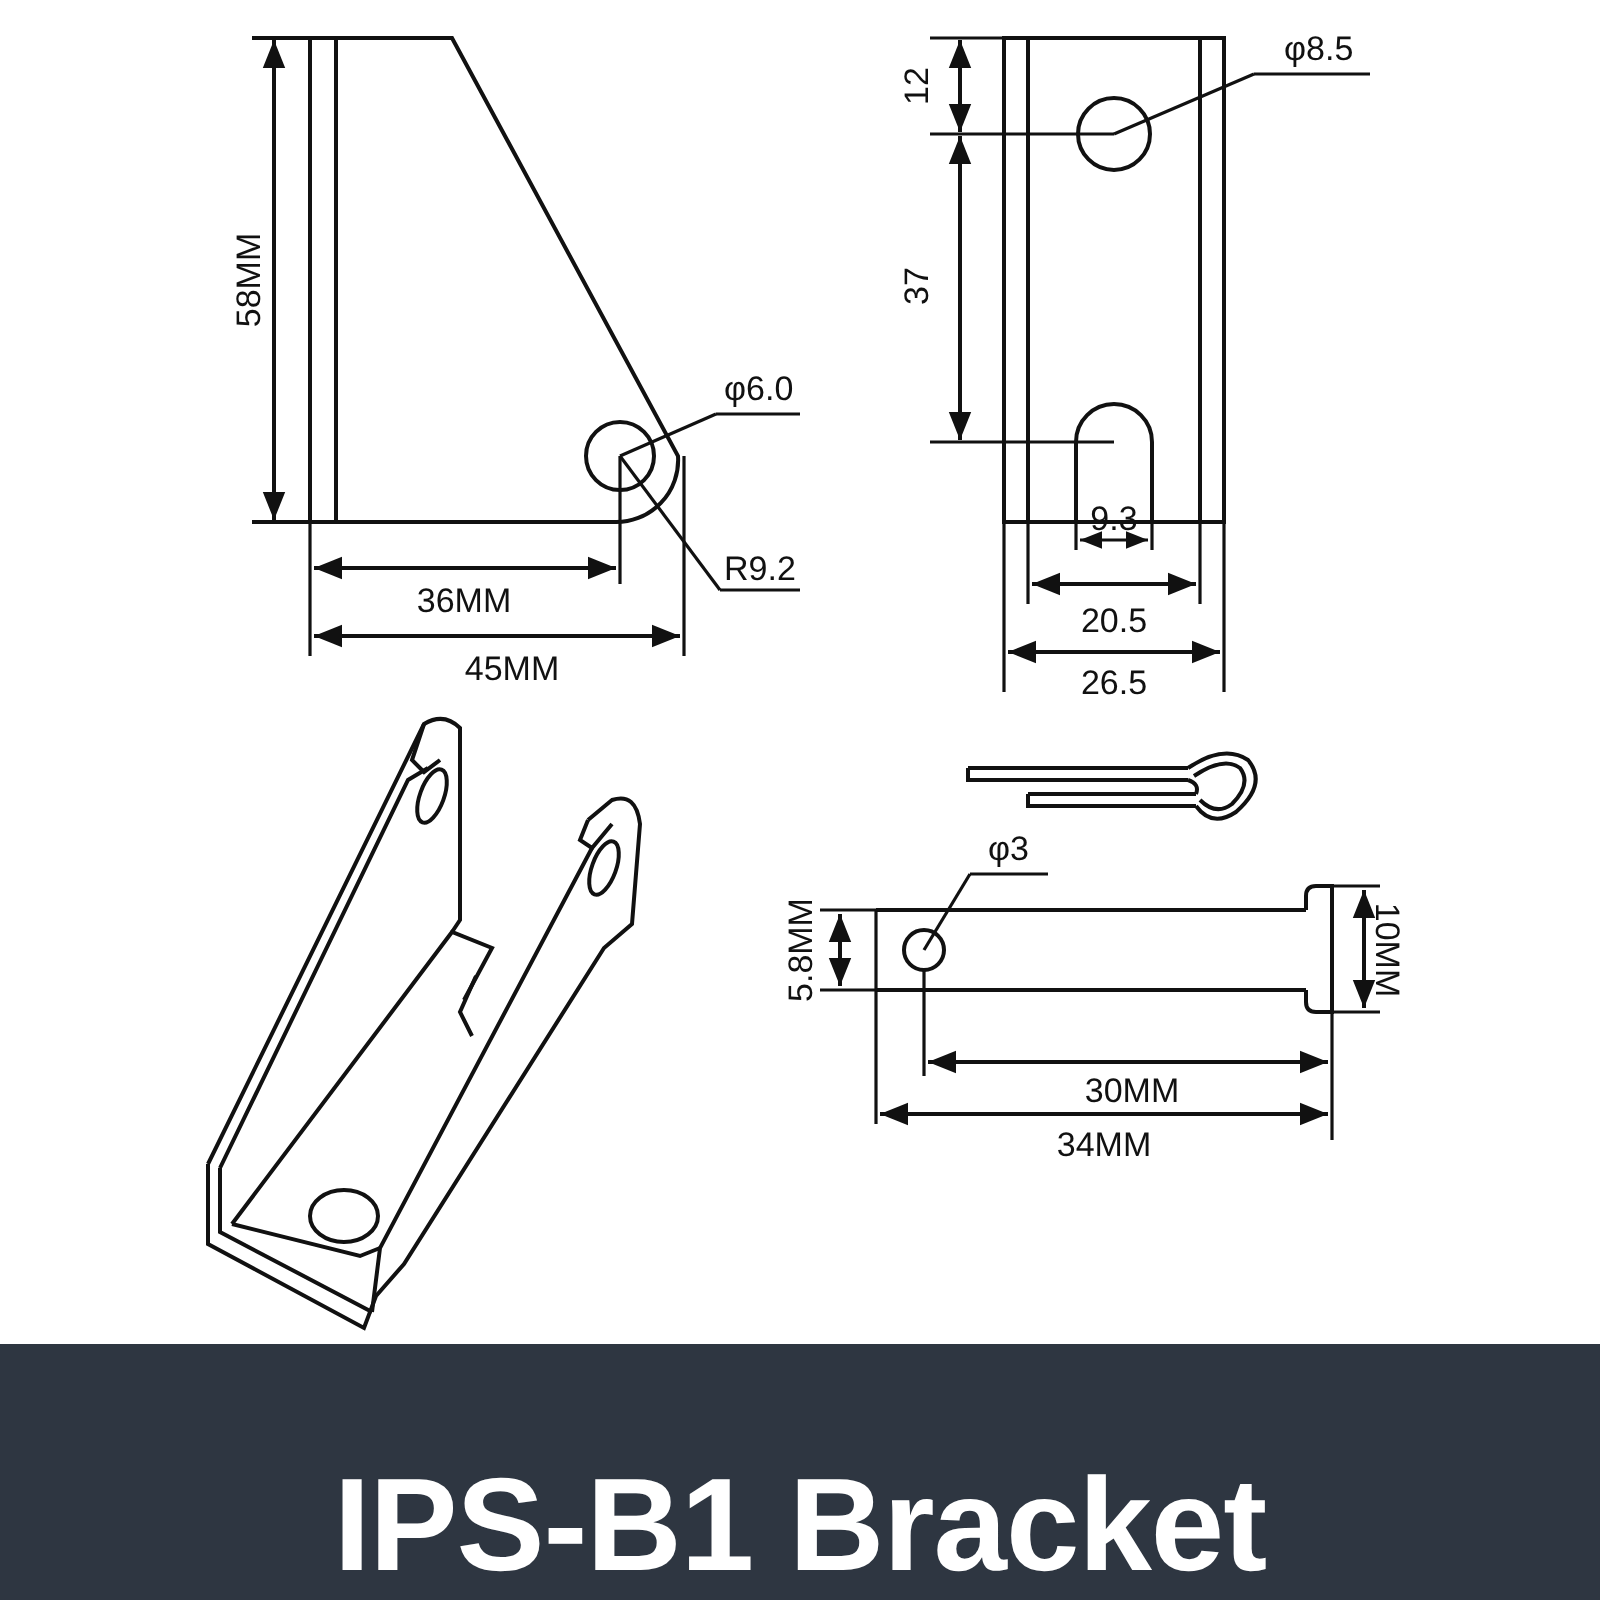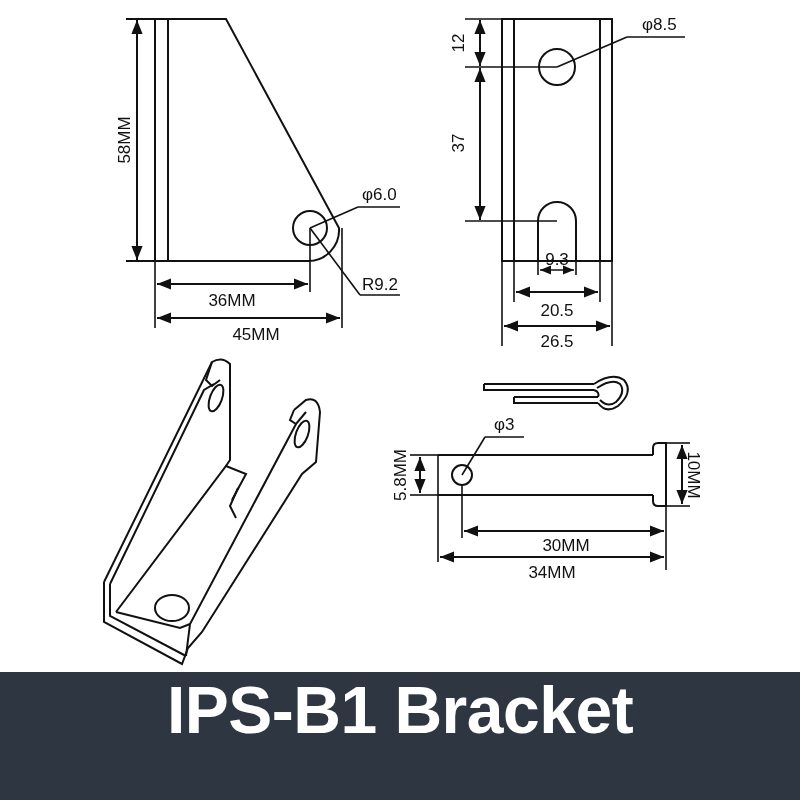"IPS-B1 Bracket" #banner { align-items: flex-start -> flex-end }
